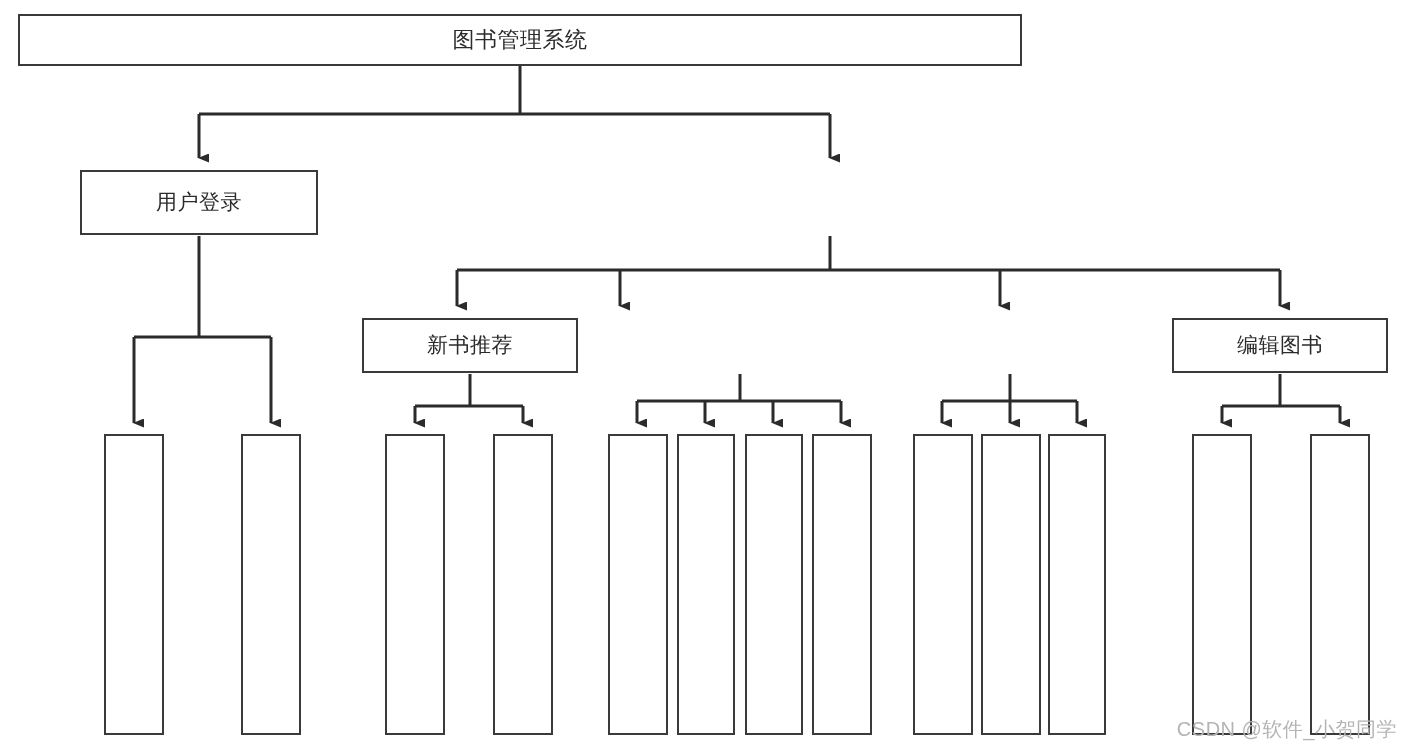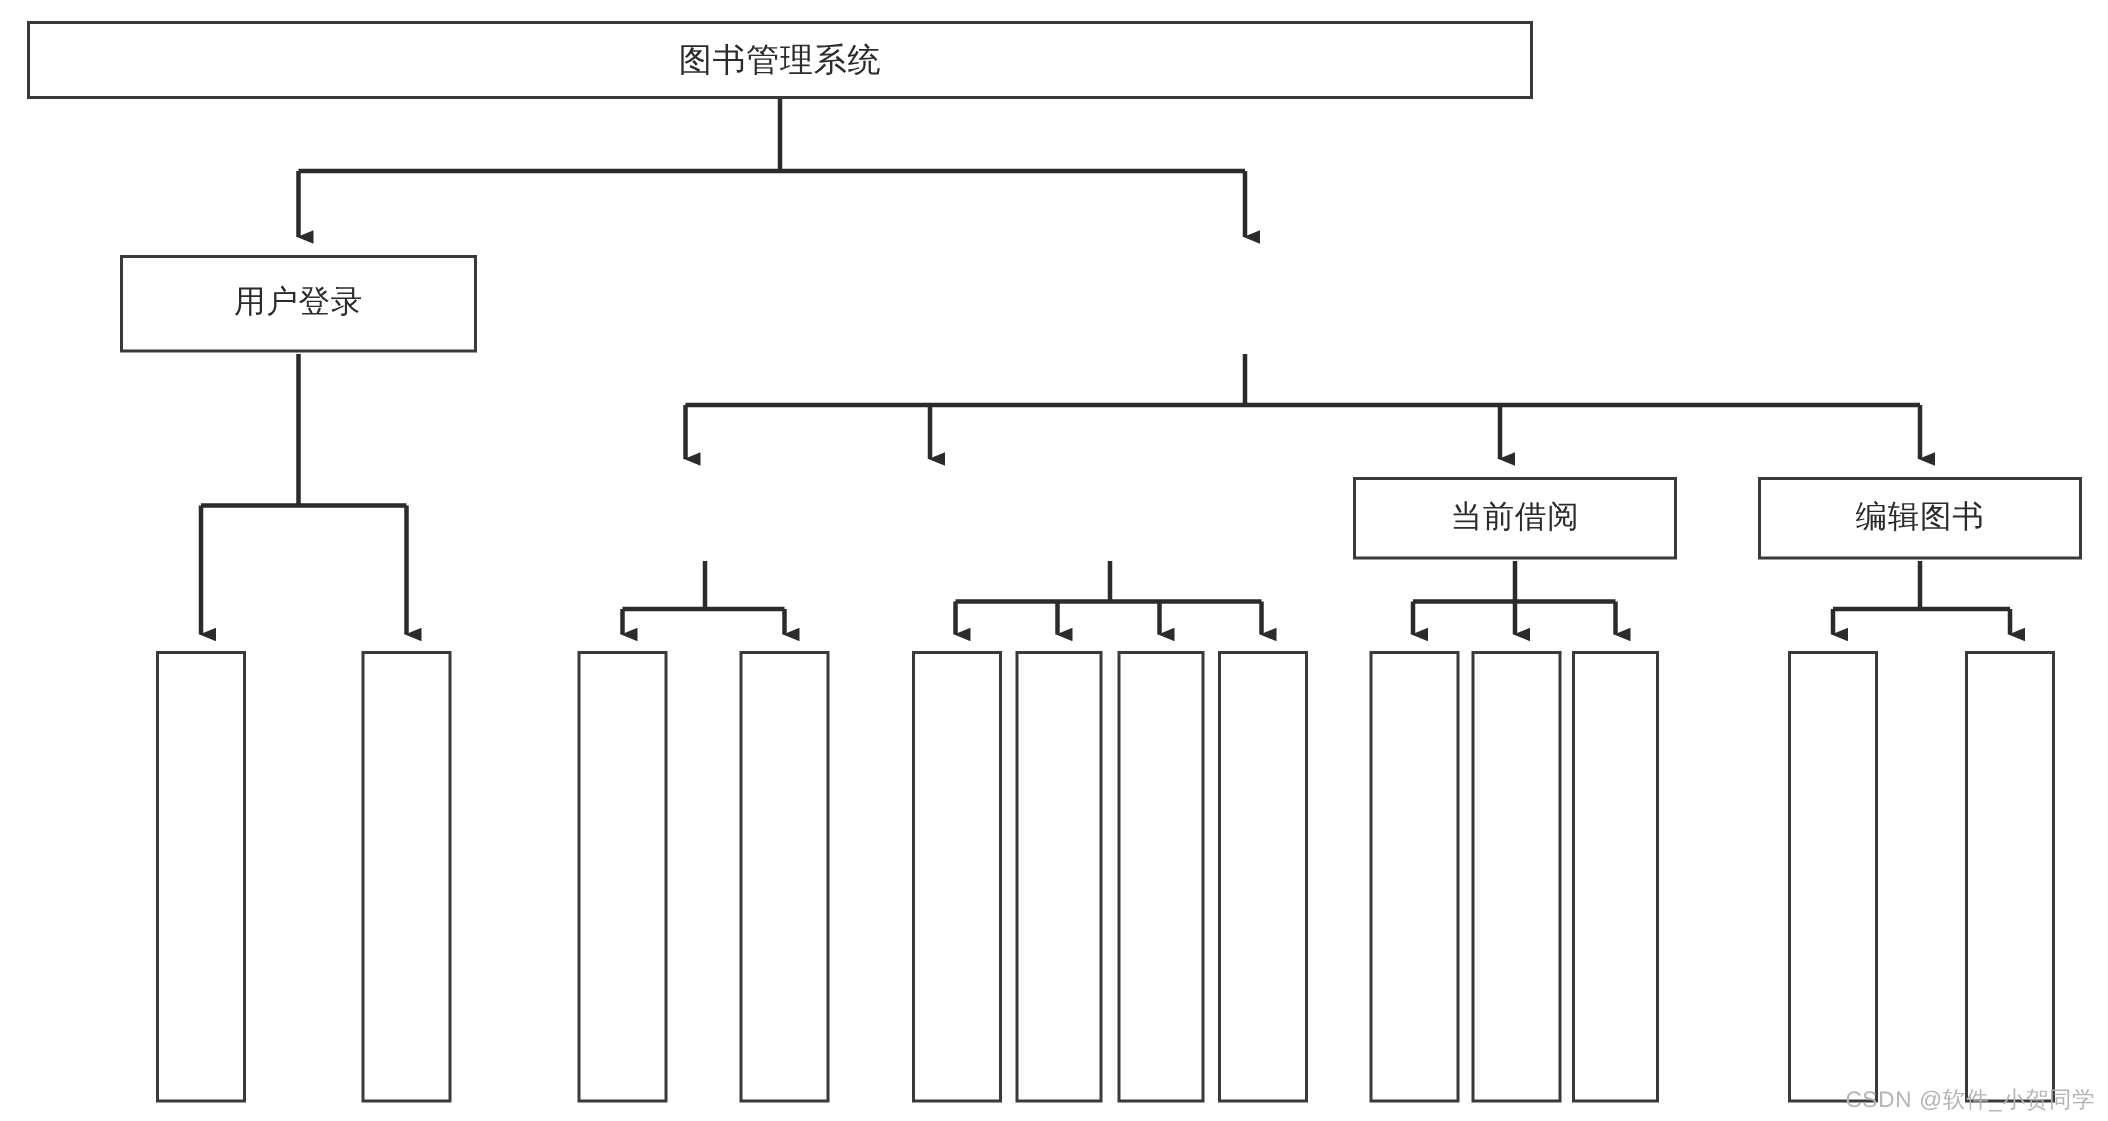"新书推荐" div.node { html: none -> <div> <span>新书推荐</span> </div> }
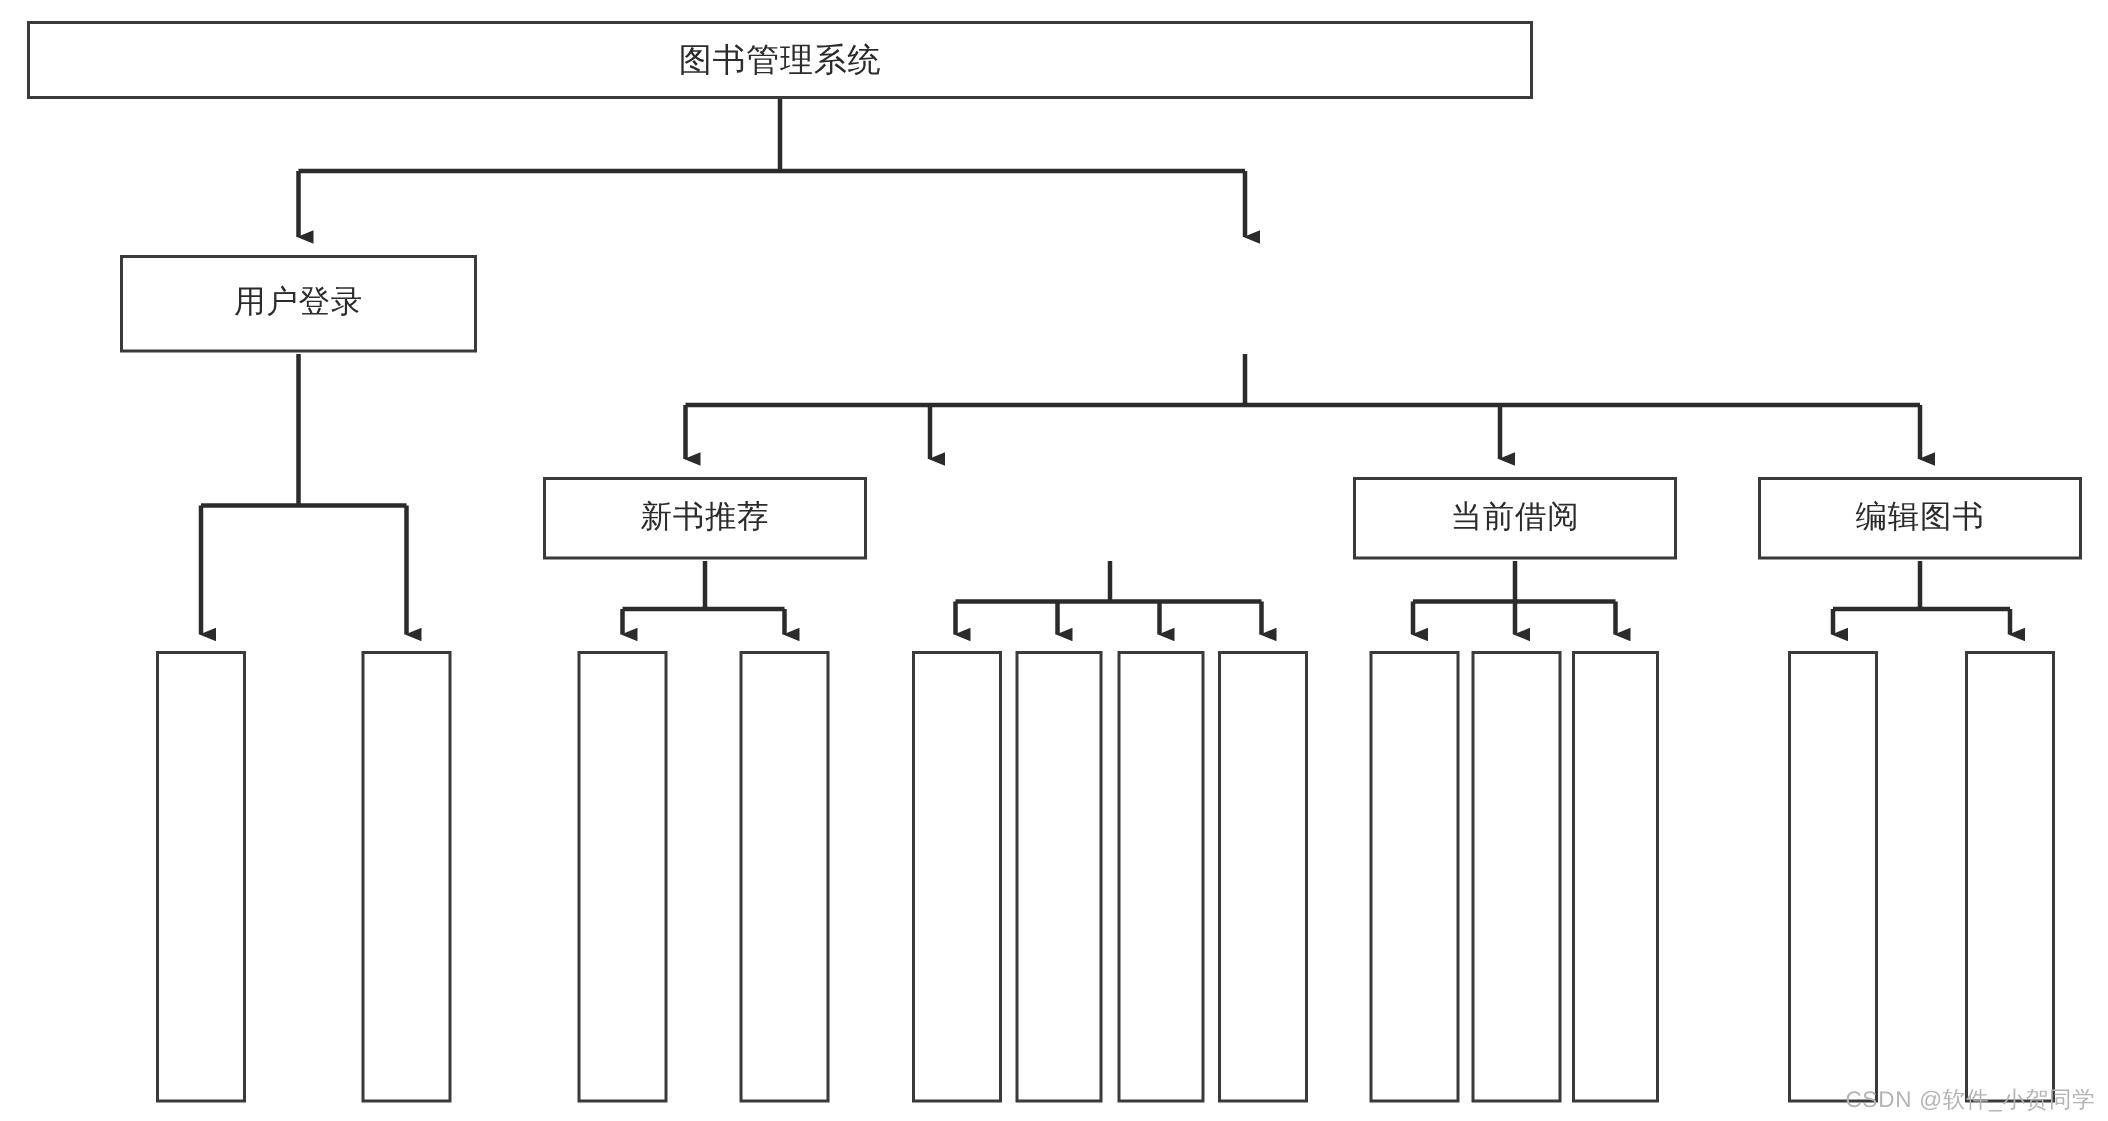"当前借阅" div.node { html: <div> <span>当前借阅</span> </div> -> none }
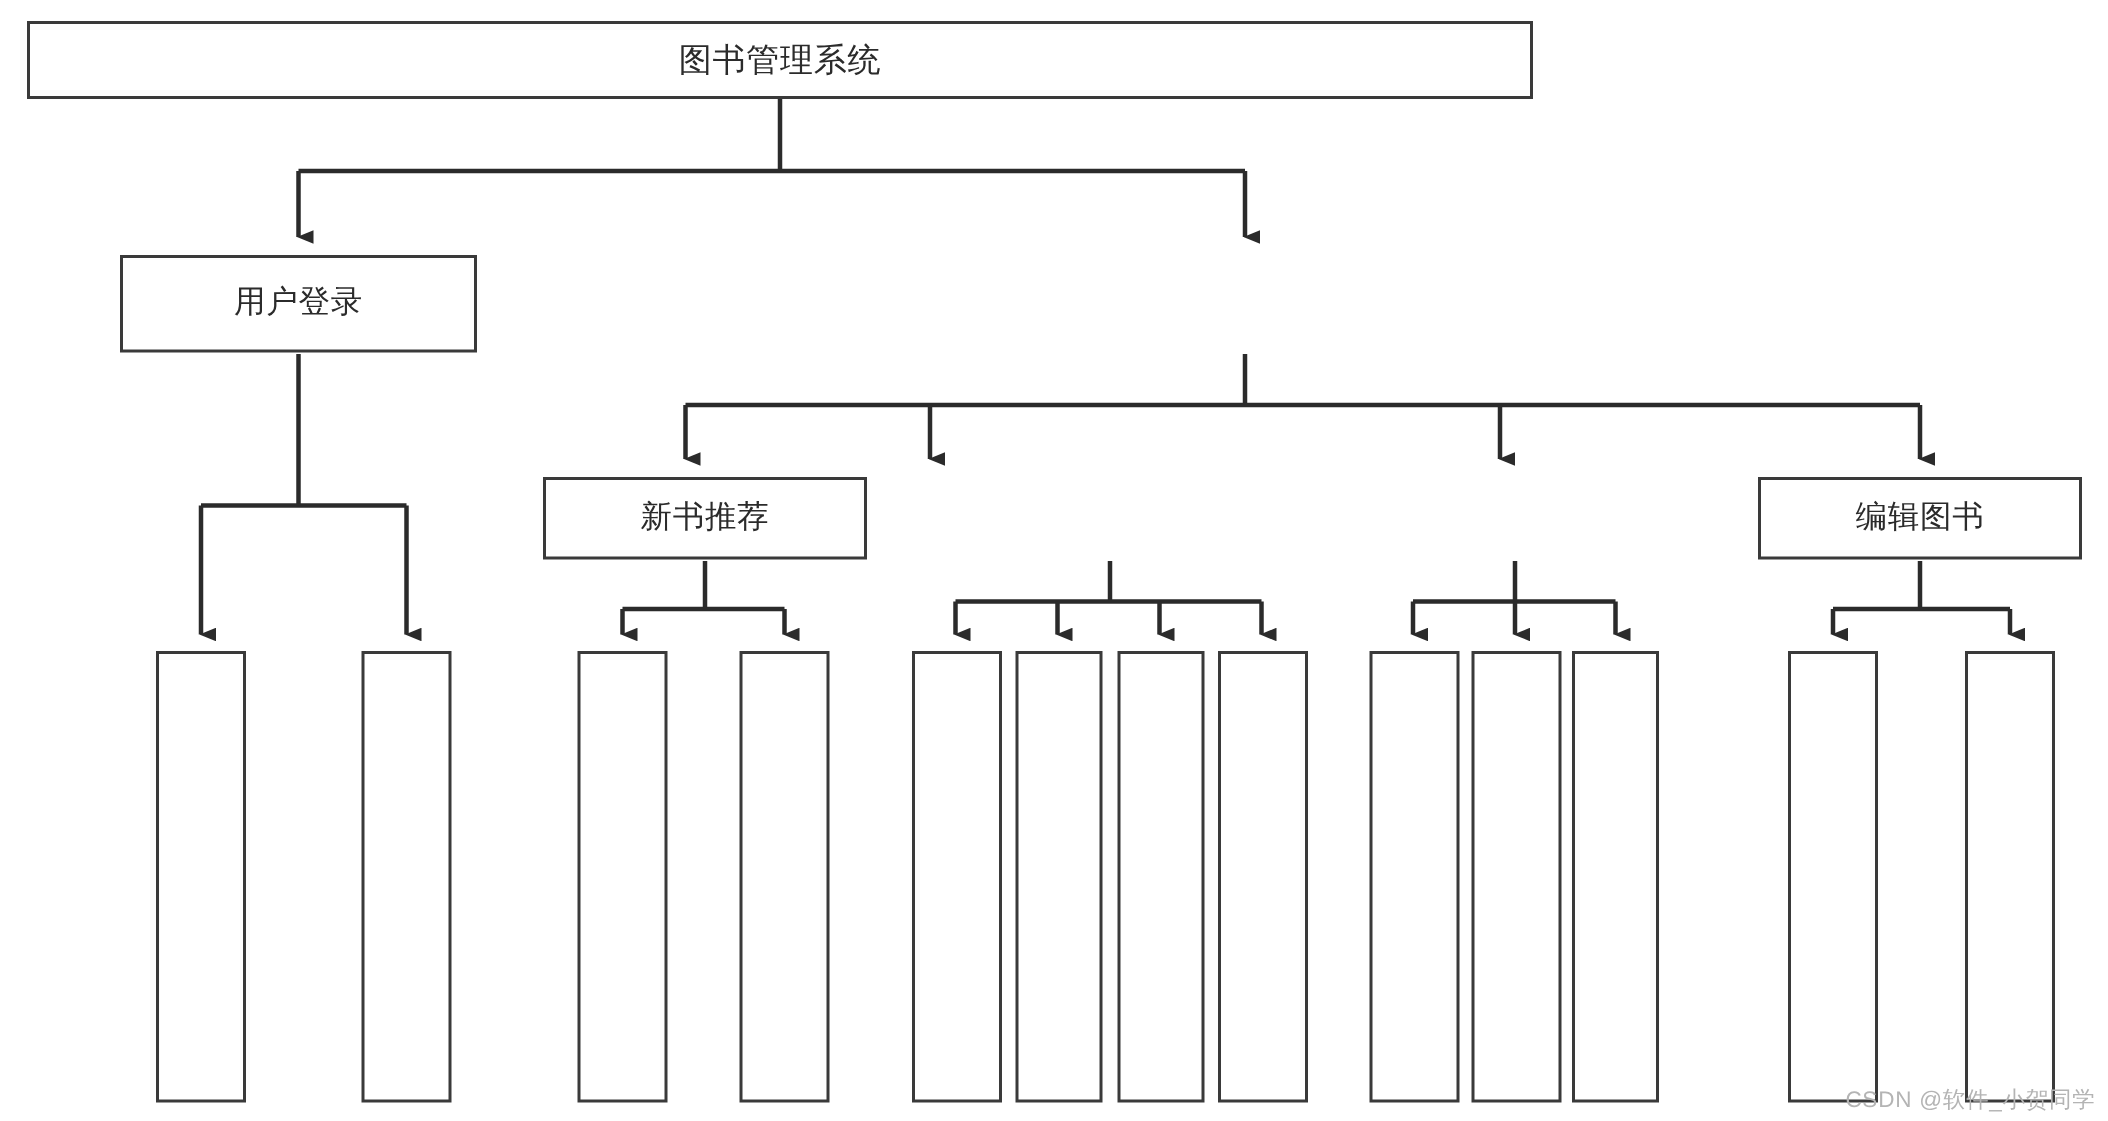"CSDN @软件_小贺同学" .watermark { font-size: 15px -> 20px }
